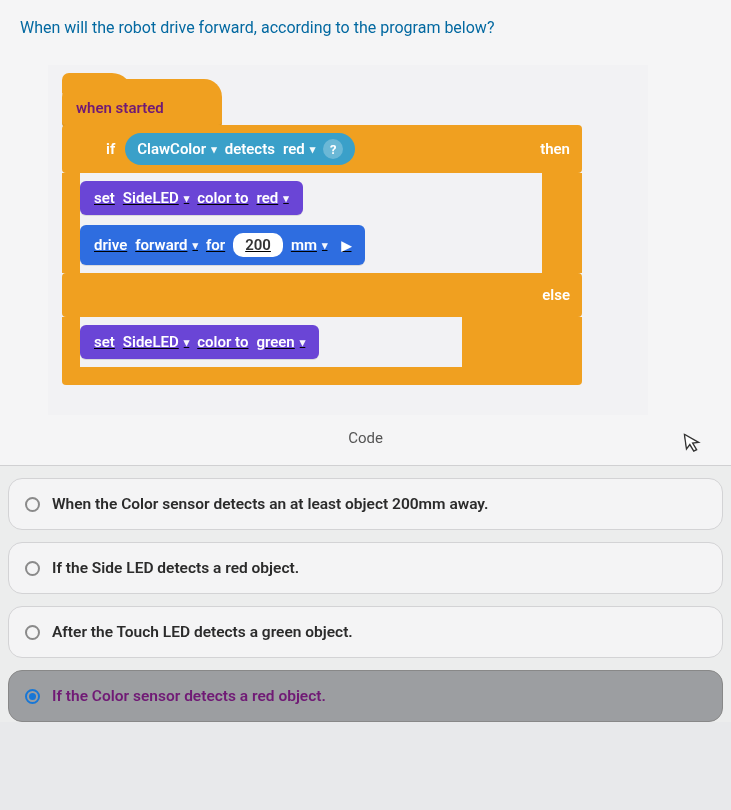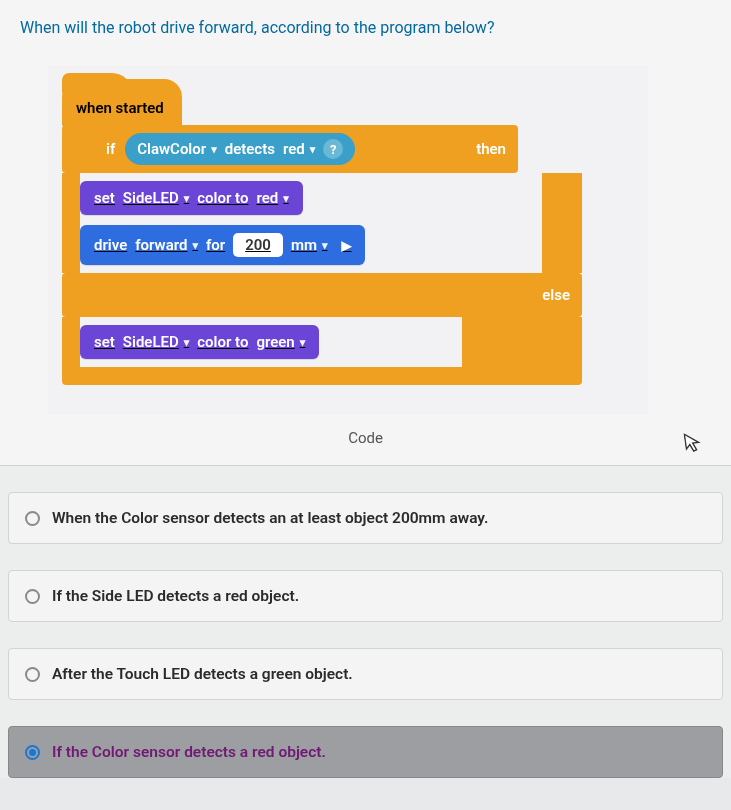"when started" .hat-block { color: #000000 -> #701a75; width: 120px -> 160px }
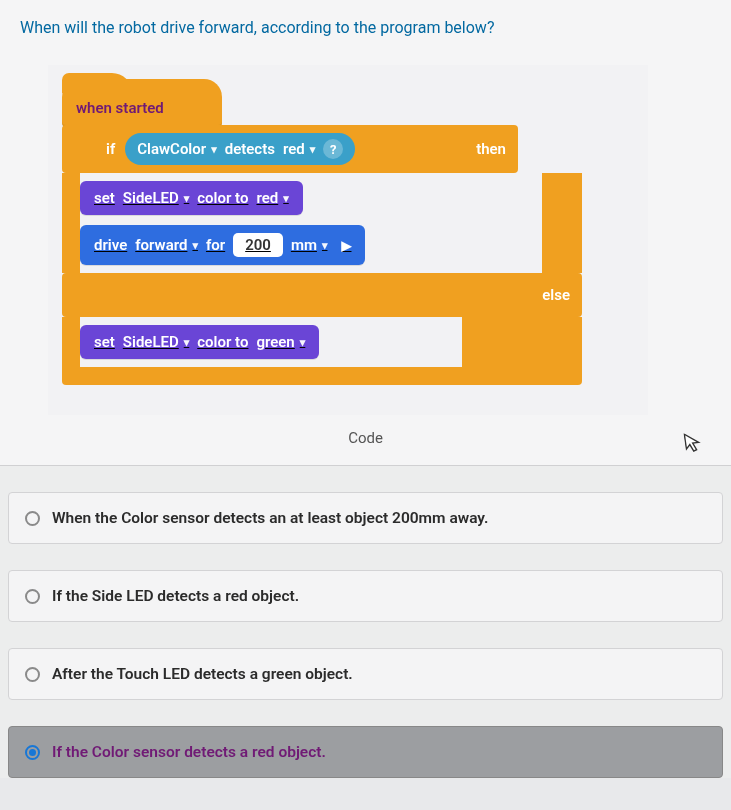"if" .cblock-if { width: 456px -> 520px }
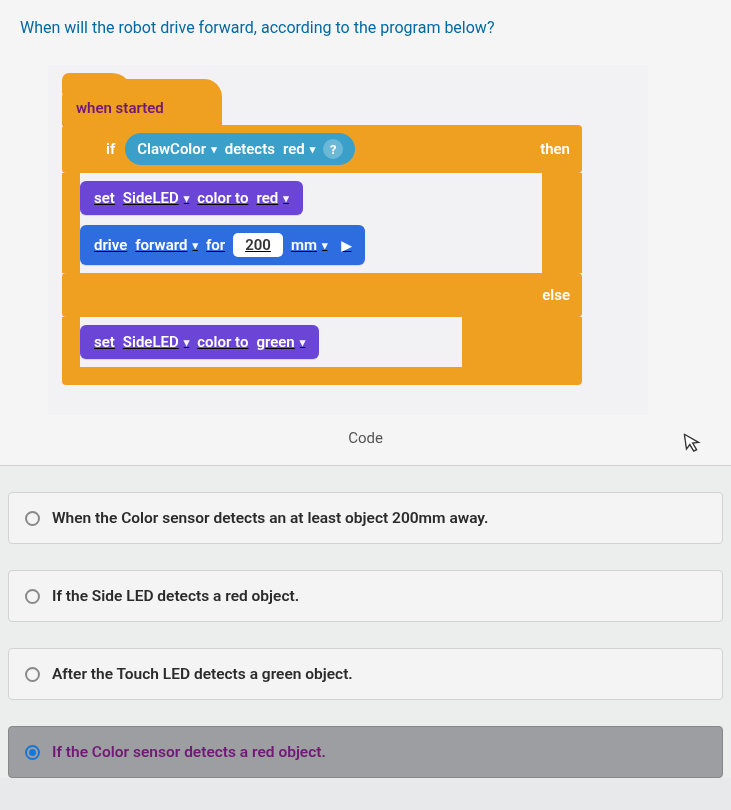"200" .oval-input { border-radius: 5px -> 10px }
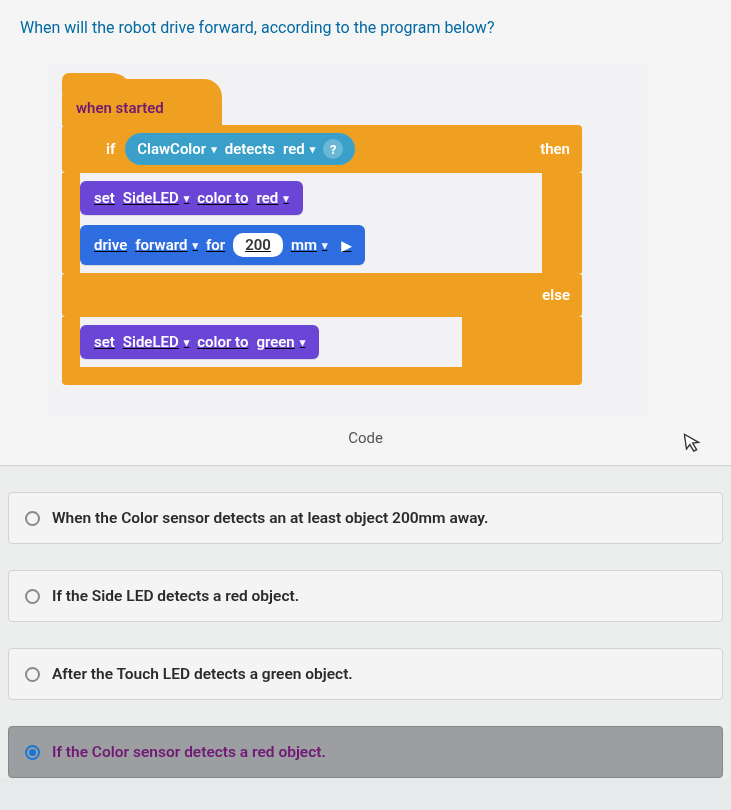"When the Color sensor detects" .option { border-radius: 4px -> 14px; margin: 26px 8px -> 12px 8px }
